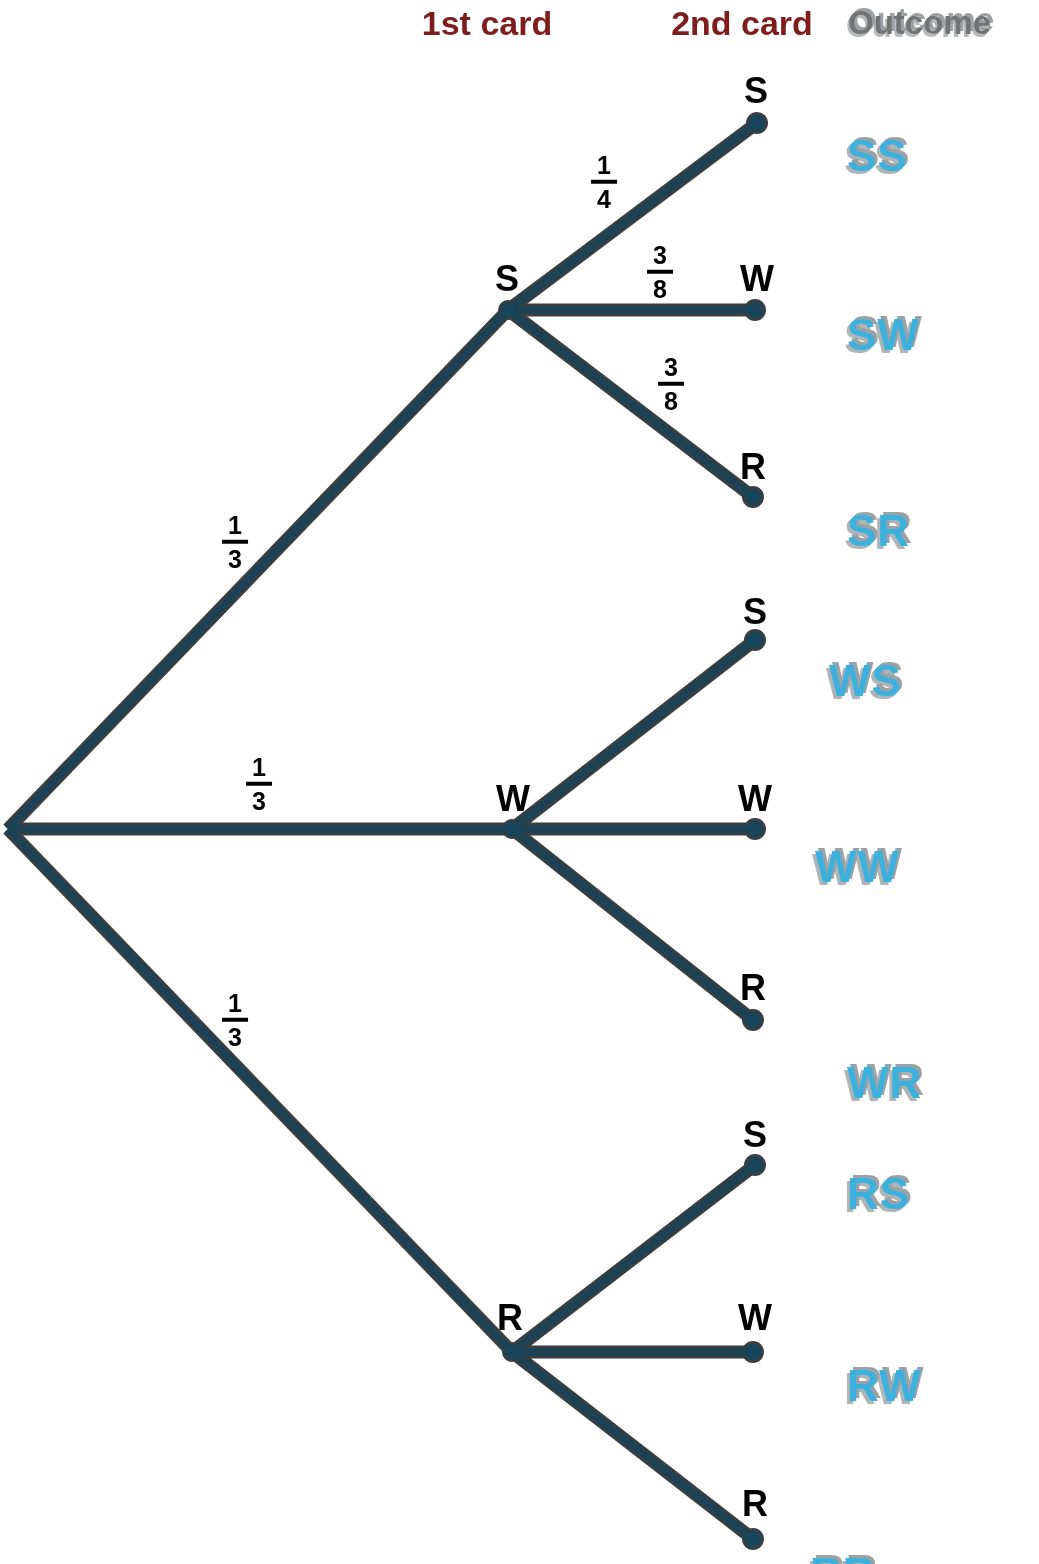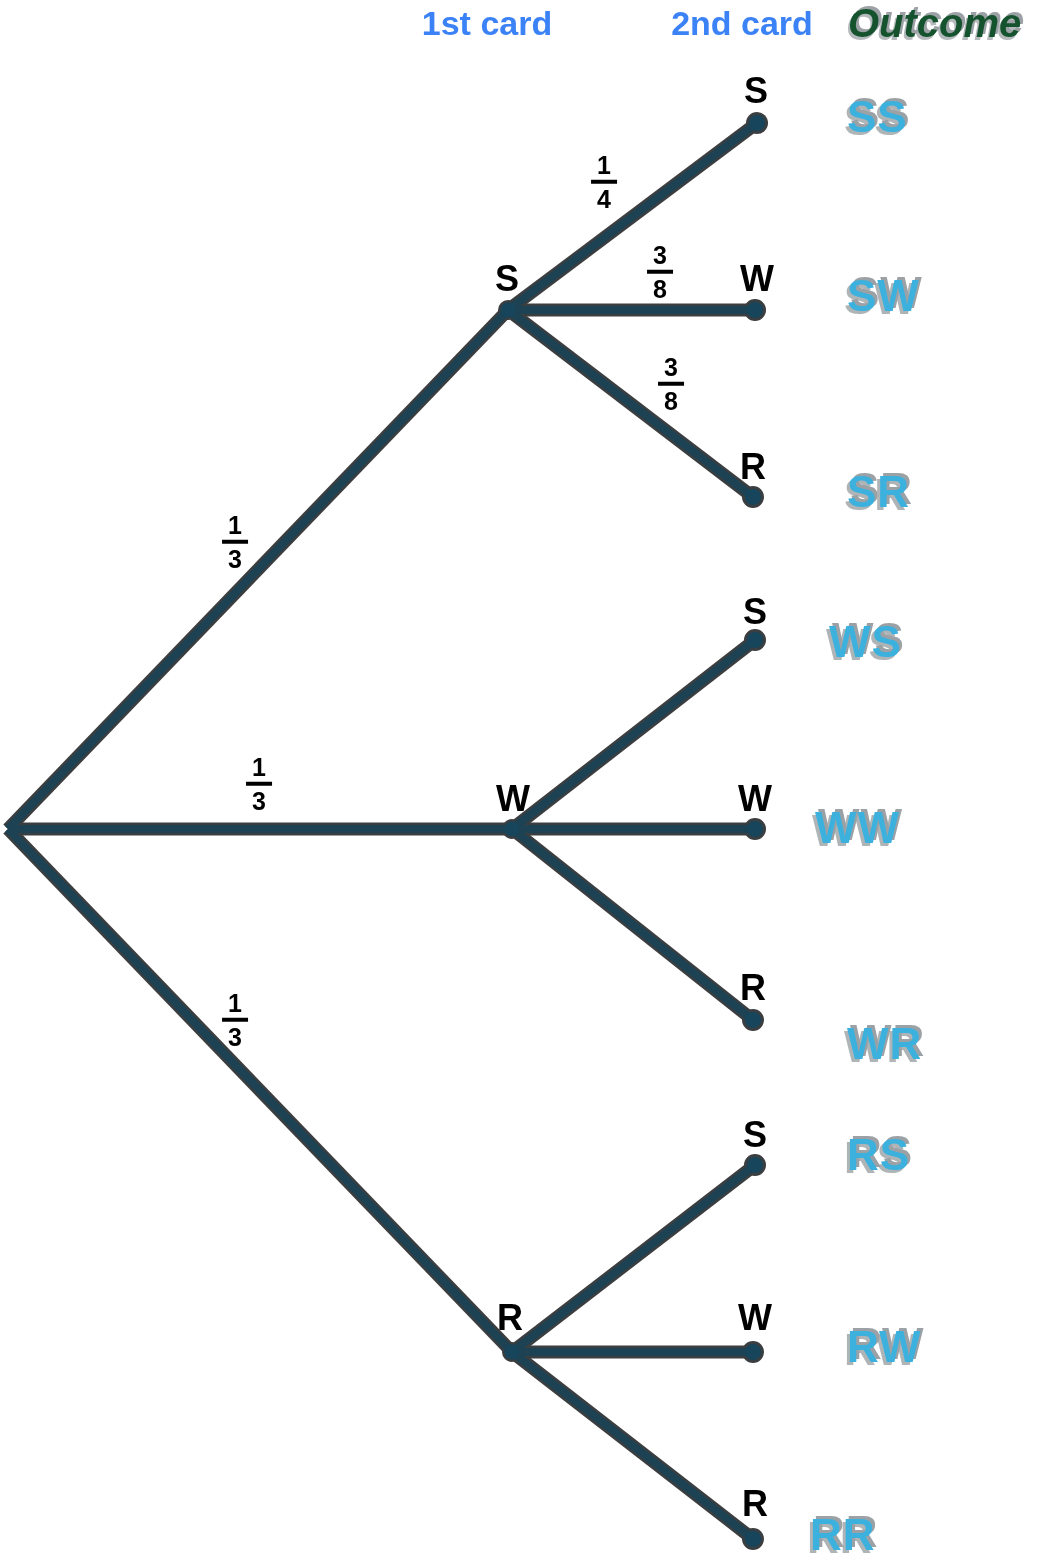"1st card" .hdr { color: #3b82f6 -> #7f1d1d }
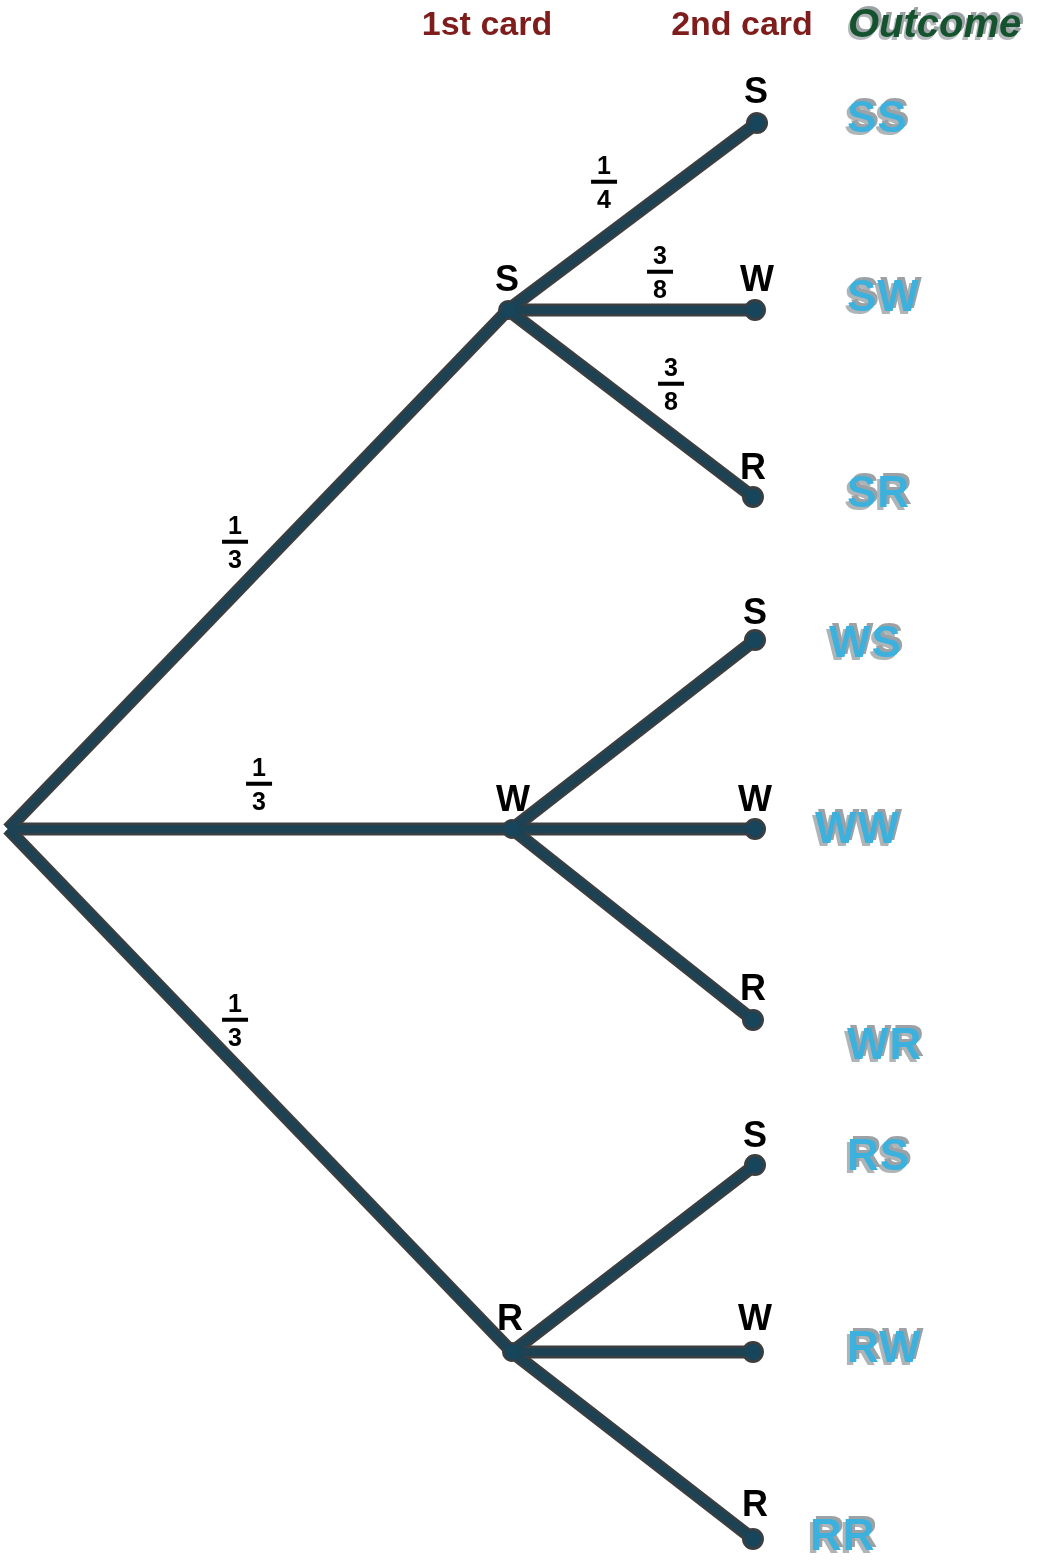"Outcome" .hdr-outcome { color: #14532d -> #737373; font-size: 40px -> 33px; font-style: italic -> none }
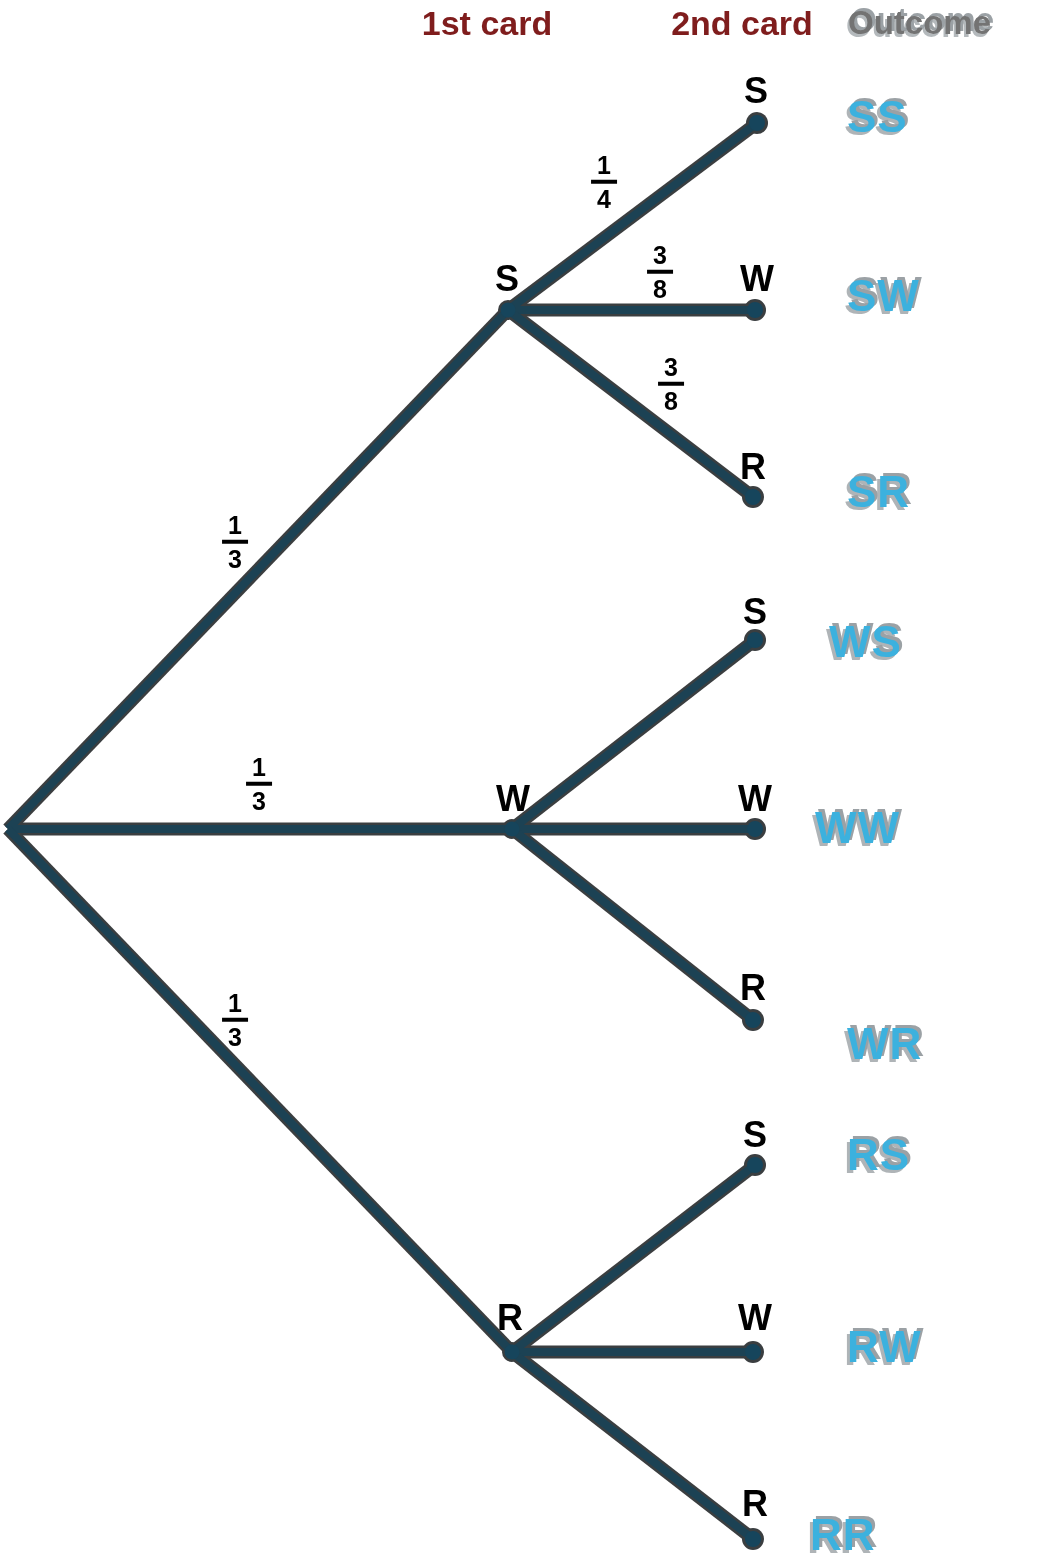"SS" .outcome { margin-top: none -> 39px }
